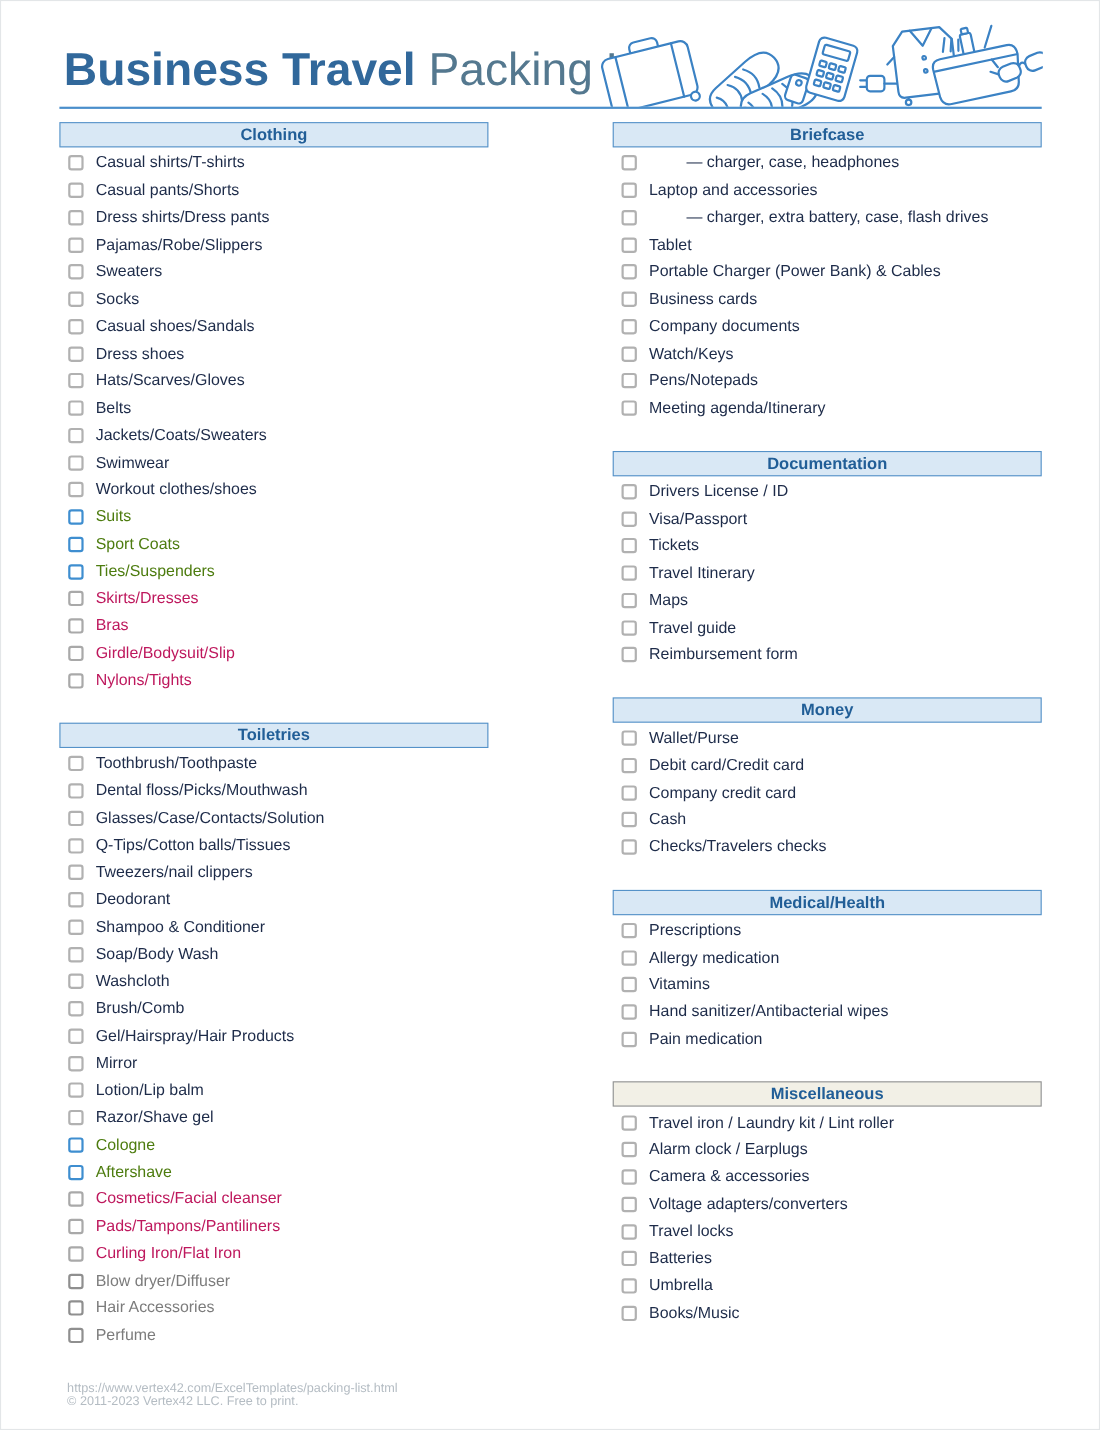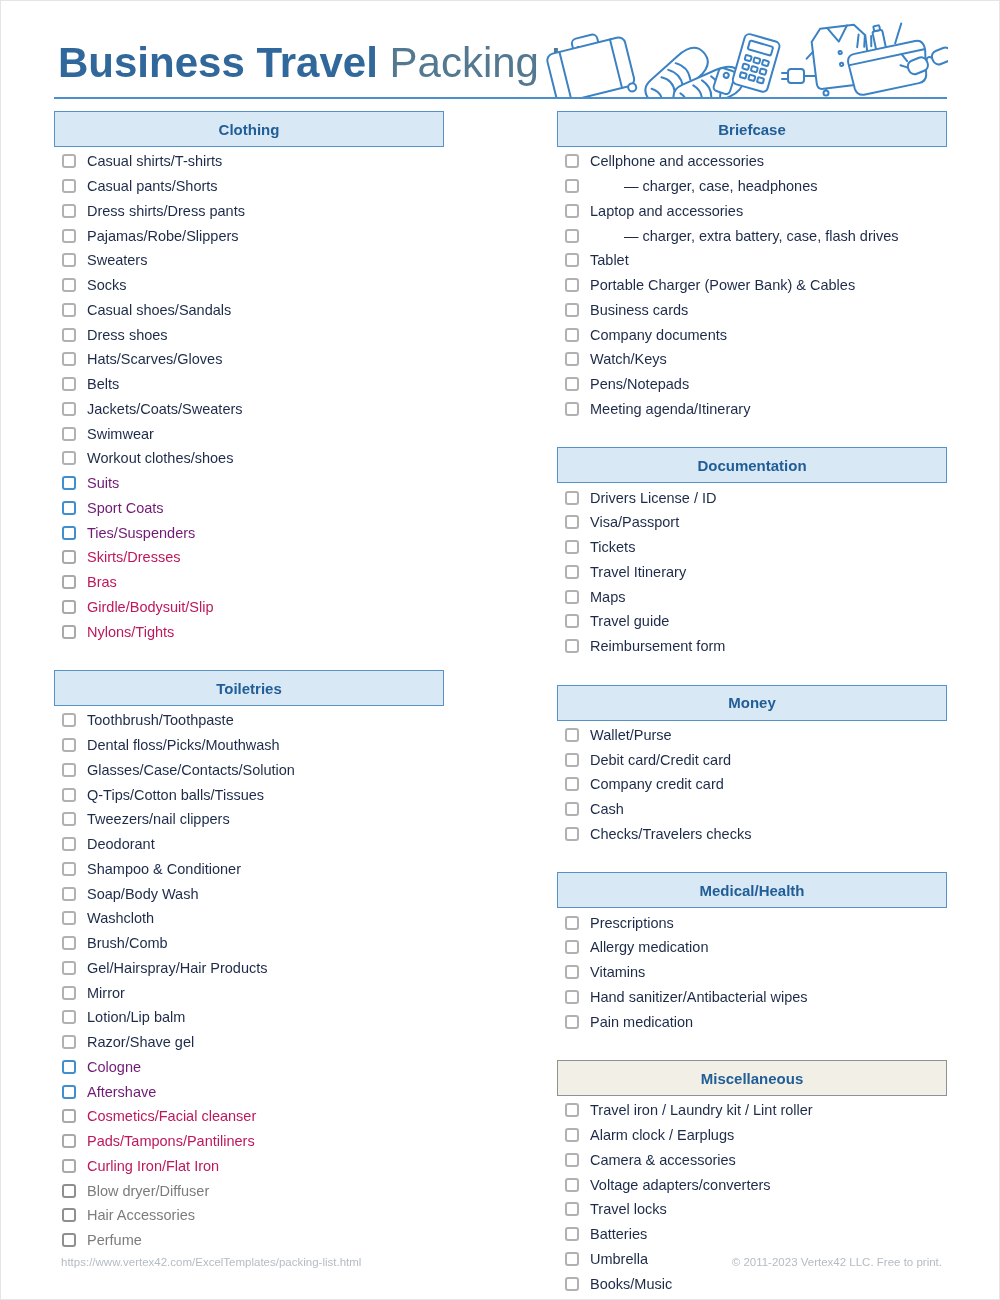"Clothing" .section-header { height: 36px -> 23px }
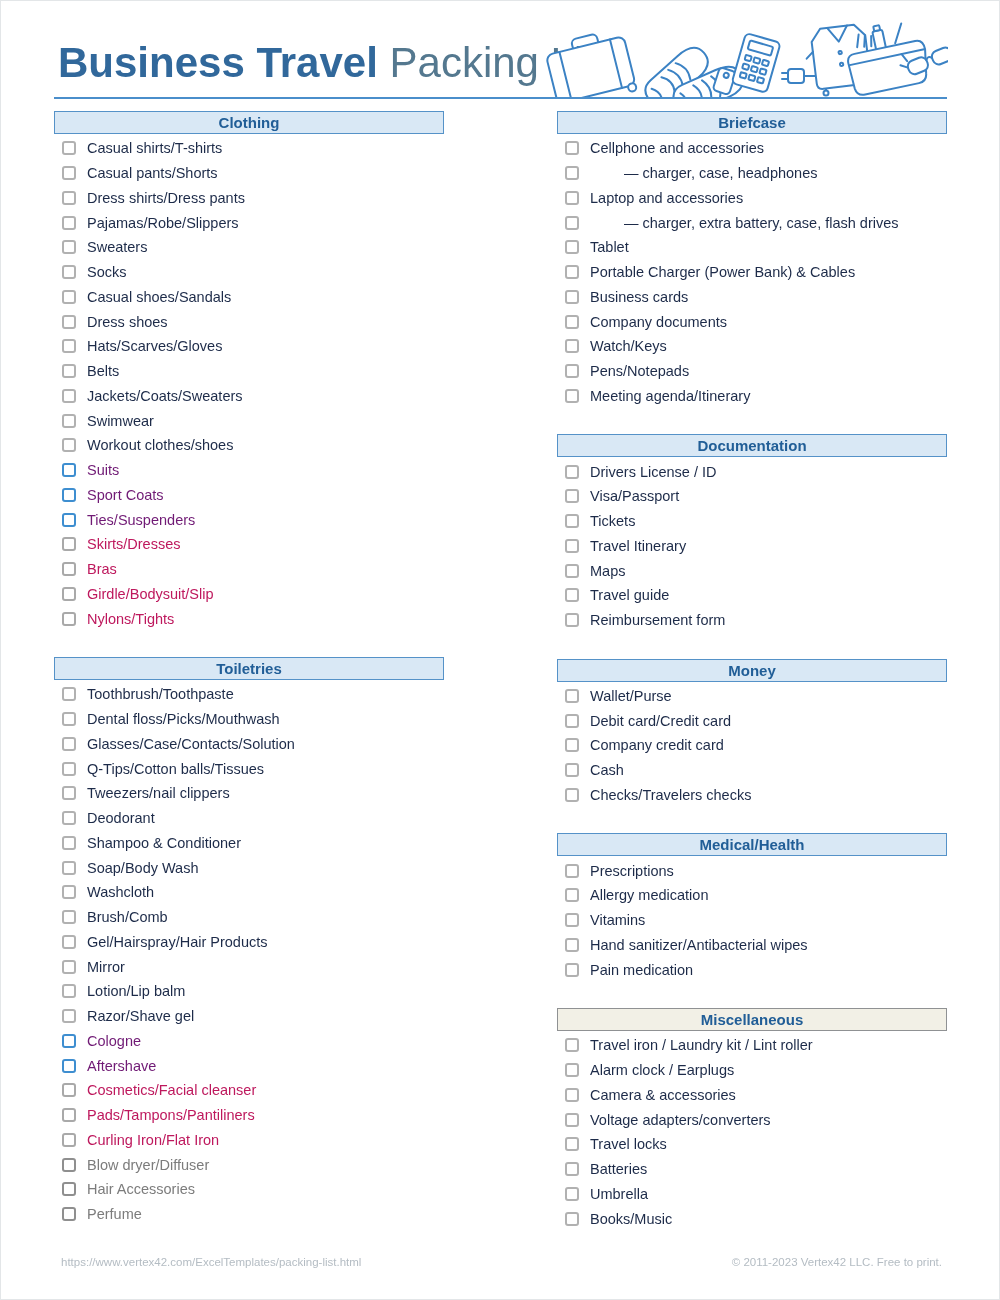"Cellphone and accessories" div.row { html: <div> <span></span> <span>Cellphone and accessories</span> </div> -> none }
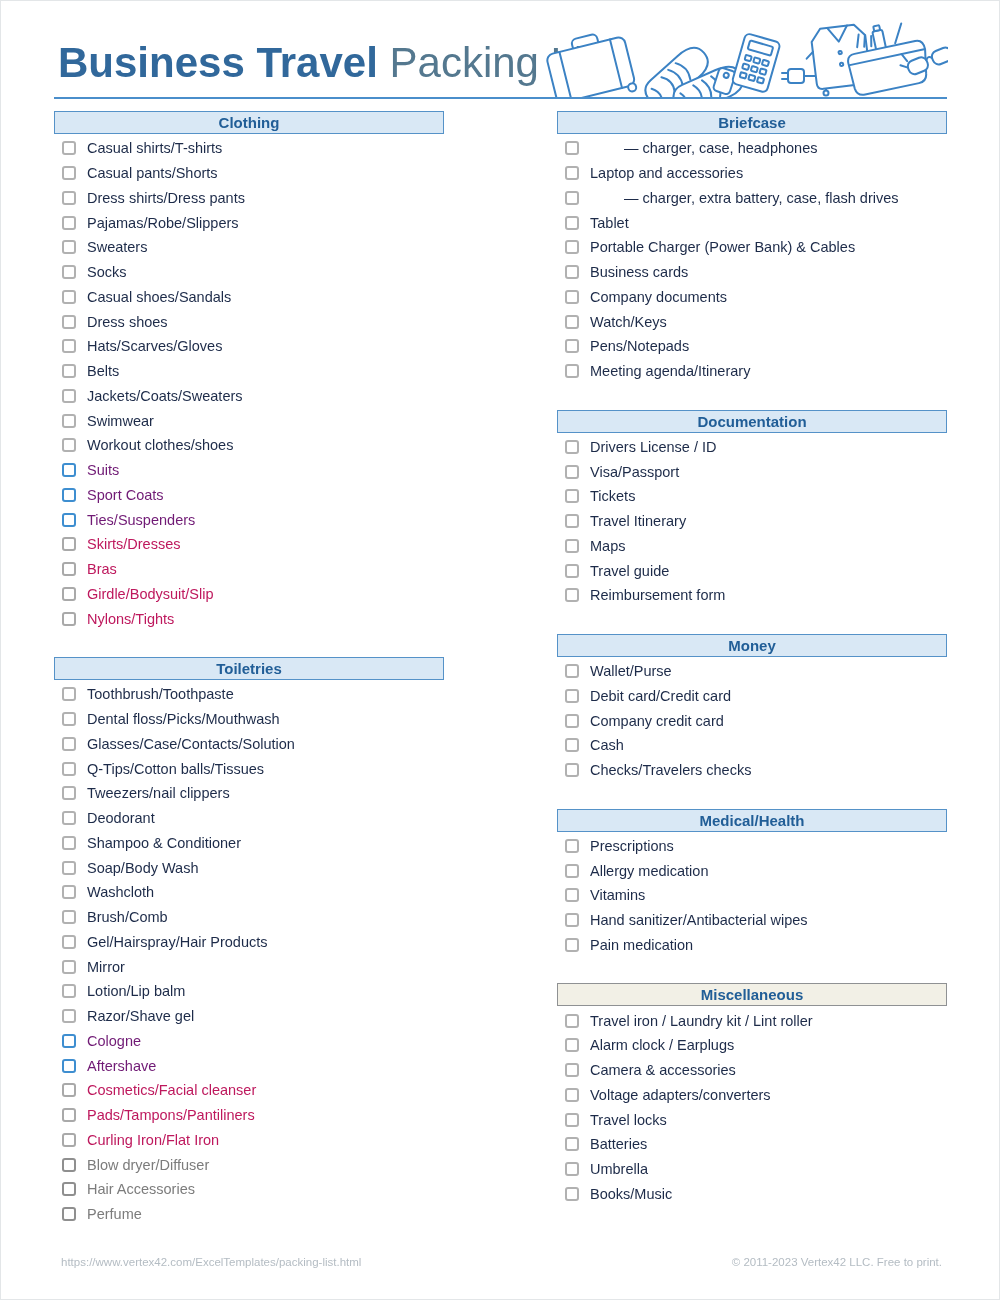"Suits" .row.v-blue .label { color: #701a75 -> #4d7c0f }
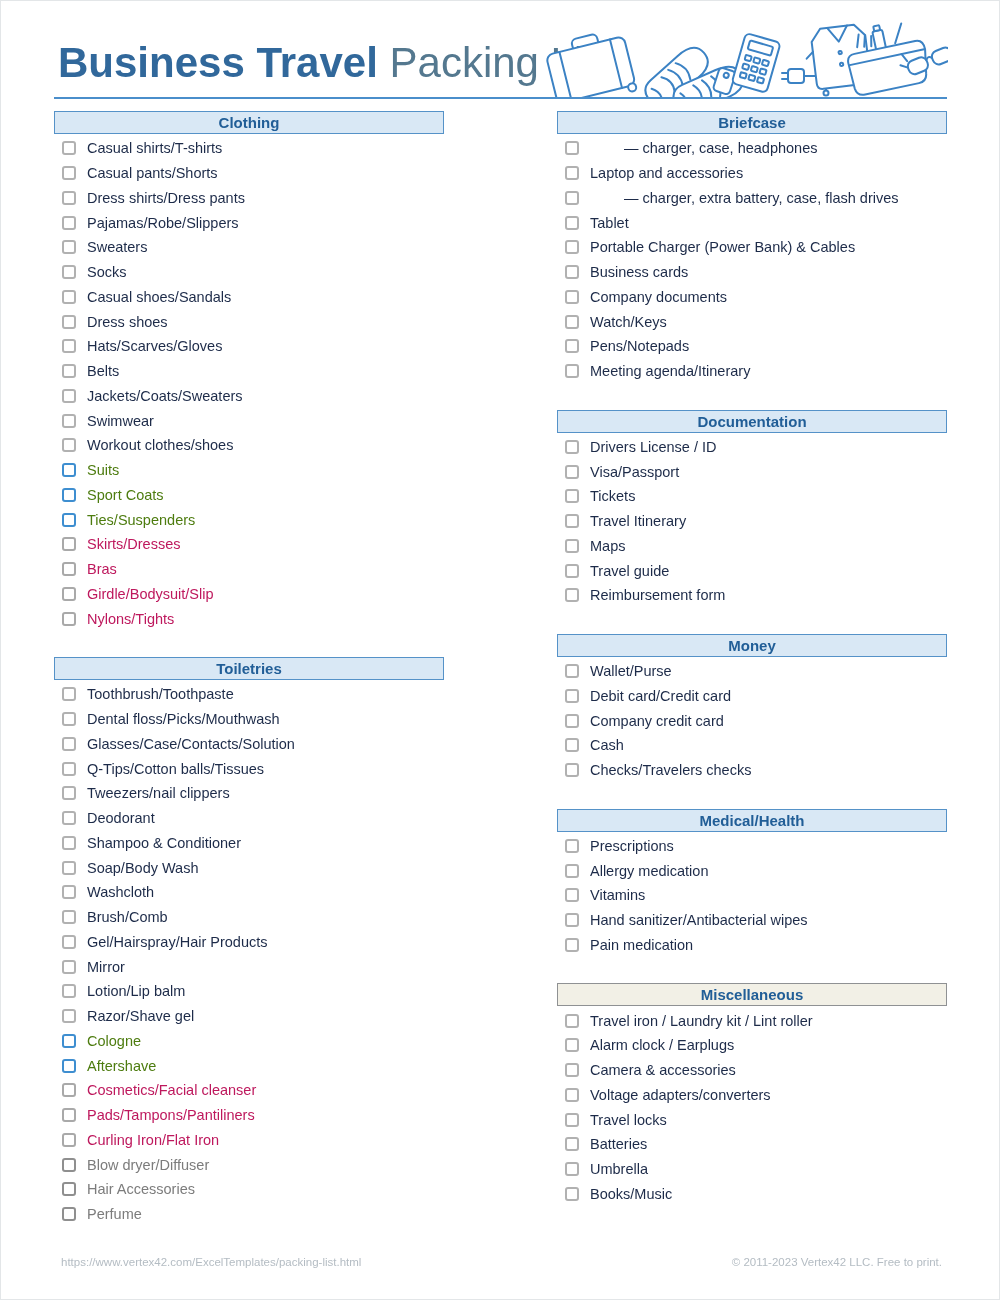"https://www.vertex42.com/ExcelTemplates/" .footer { flex-direction: none -> column }
